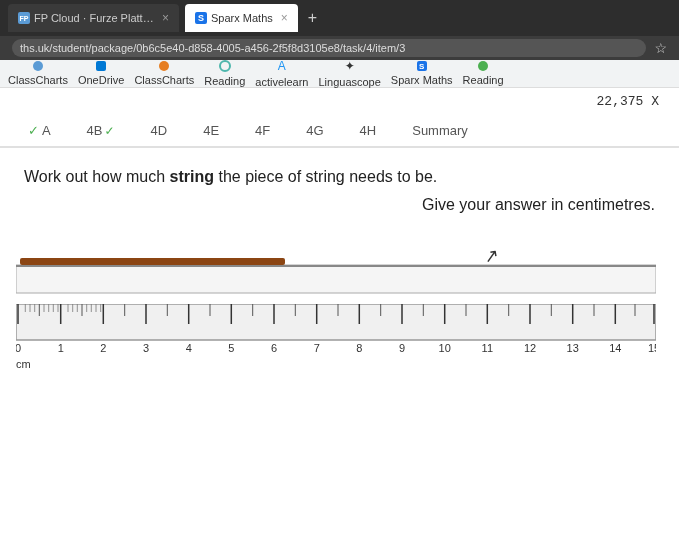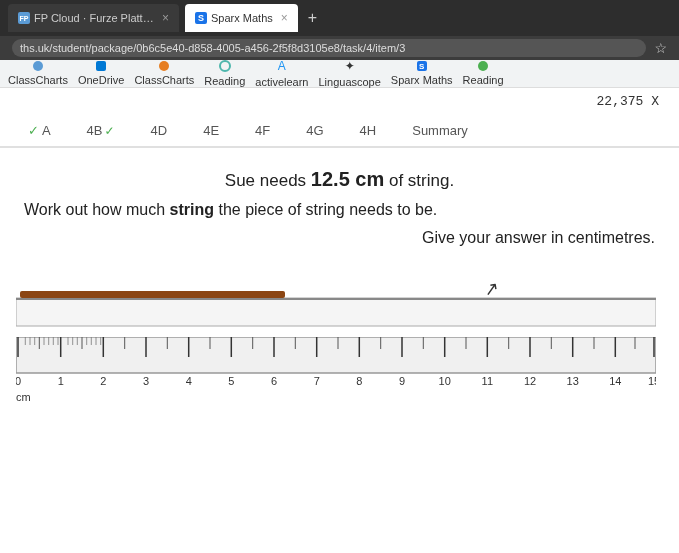"Sue needs 12.5 cm of" p.question-text { html: <p> <span>Sue needs </span><span>12.5 cm</span><span> of string.</span> </p> -> none }
